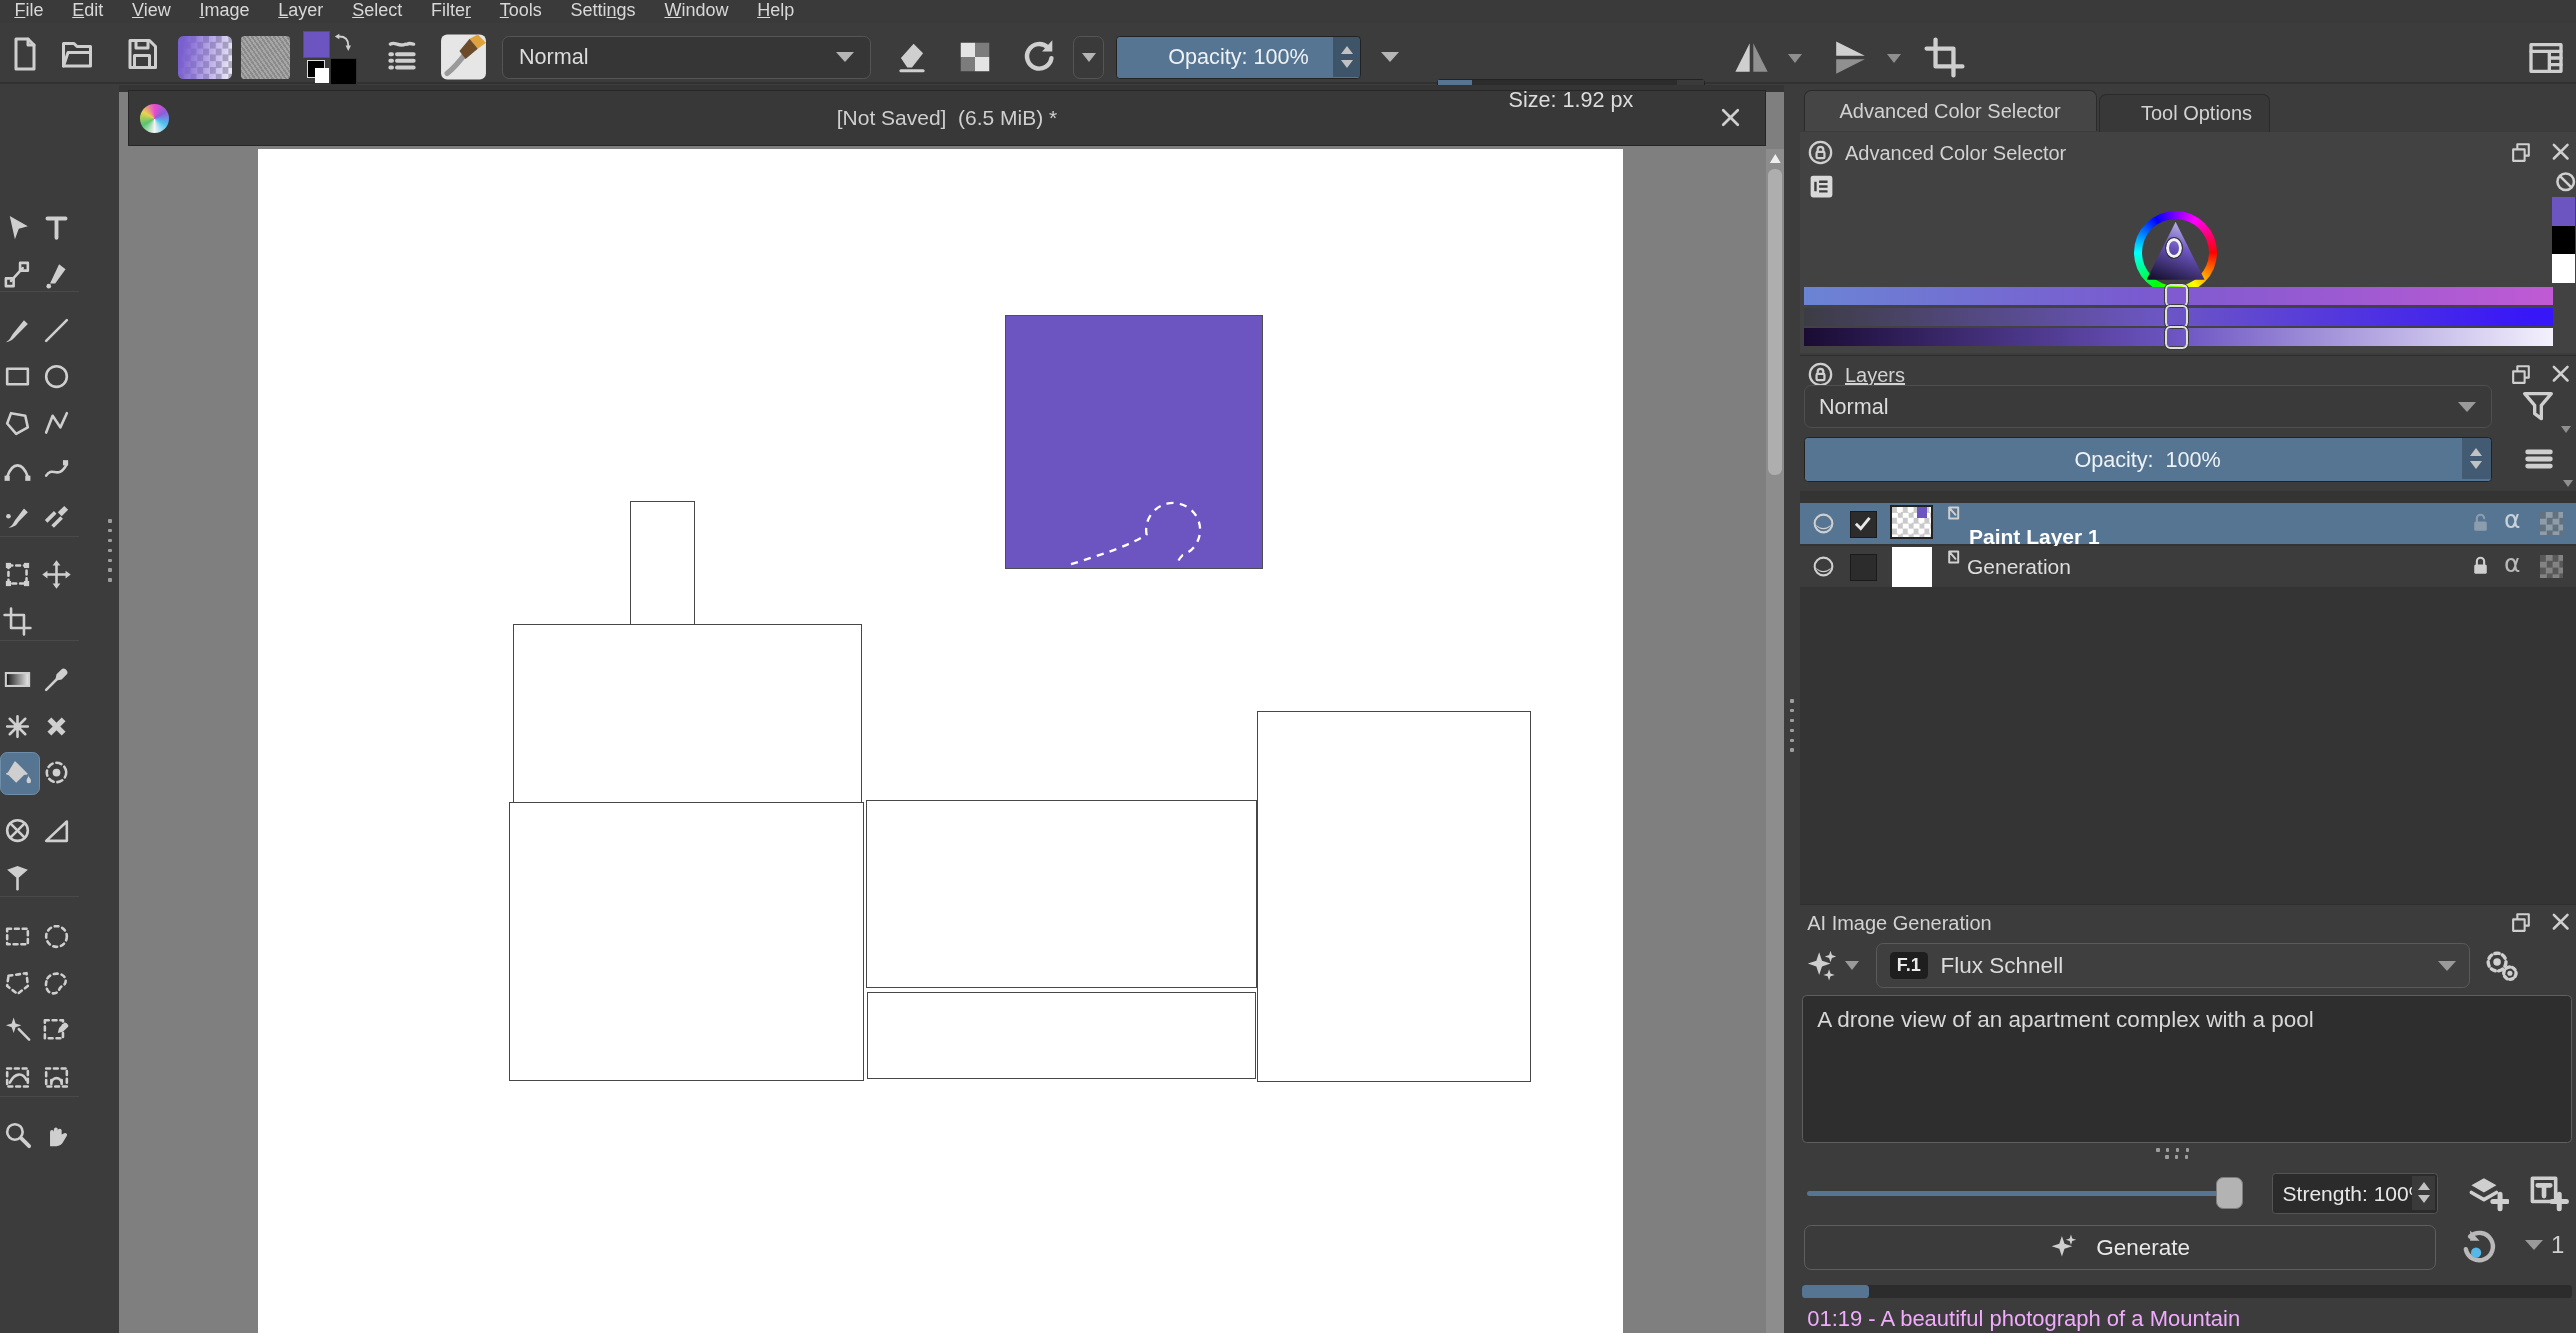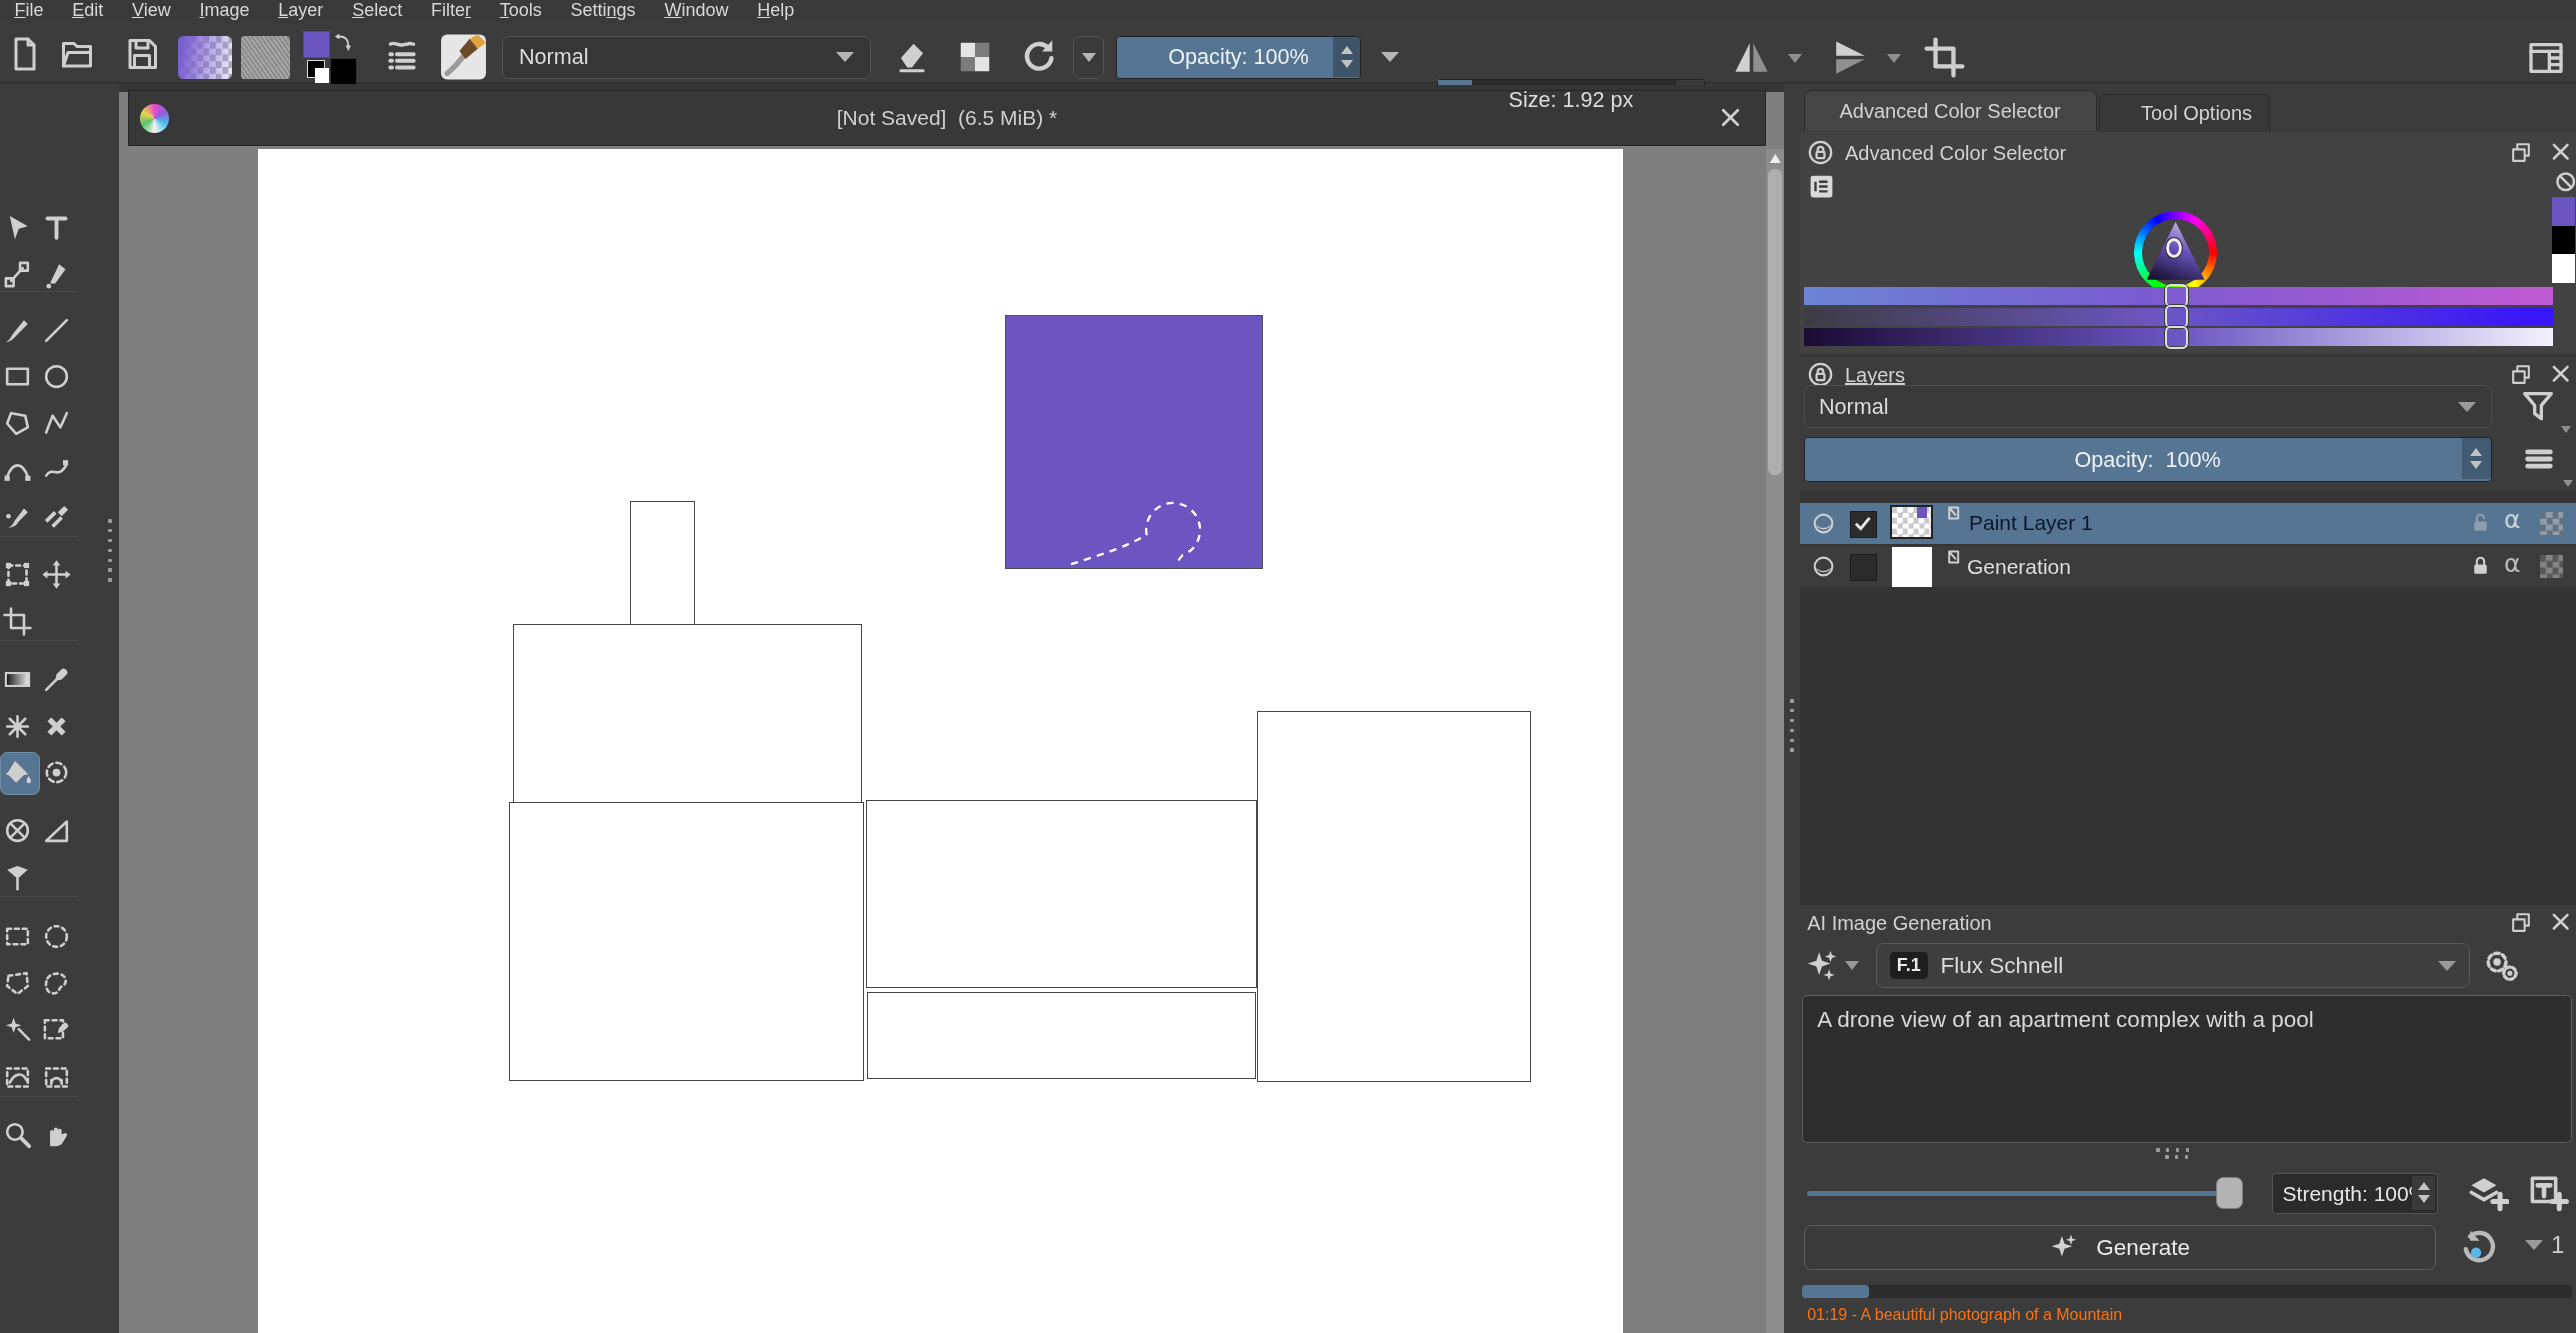"Paint Layer 1" span.lname { color: #0f172a -> #ffffff; font-weight: normal -> bold; top: 8px -> 22px }
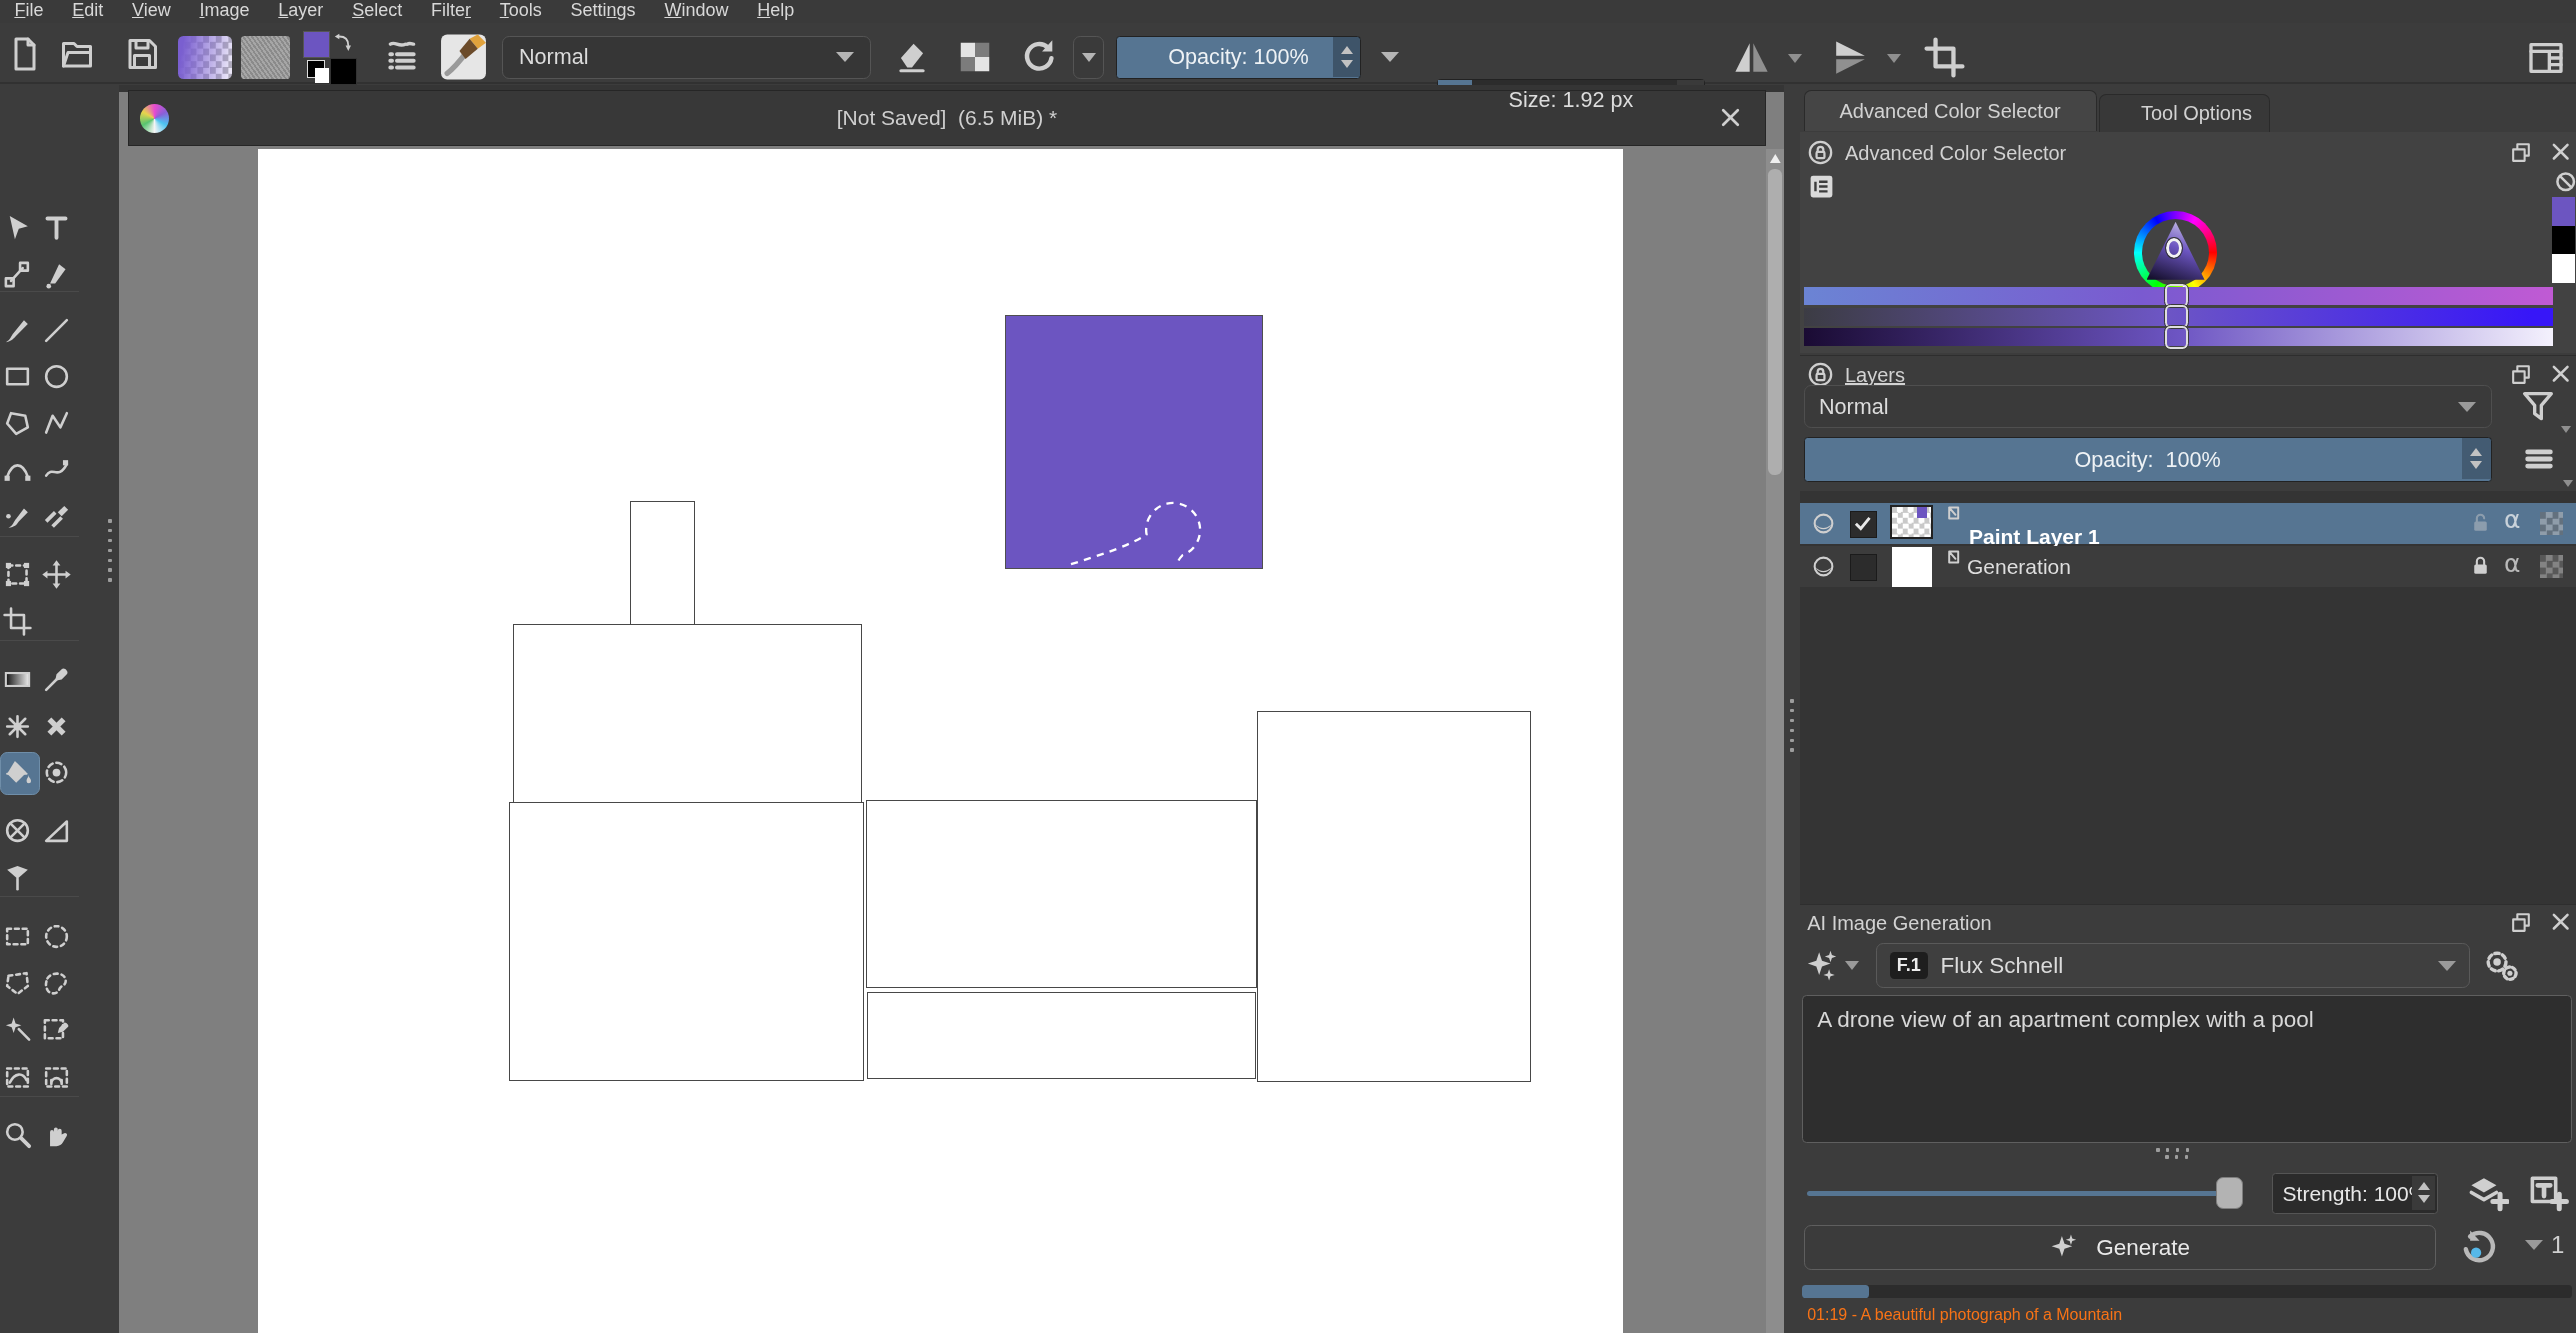"01:19 - A beautiful photograph" span.abs { color: #f97316 -> #f0abfc; font-size: 16px -> 22px }
